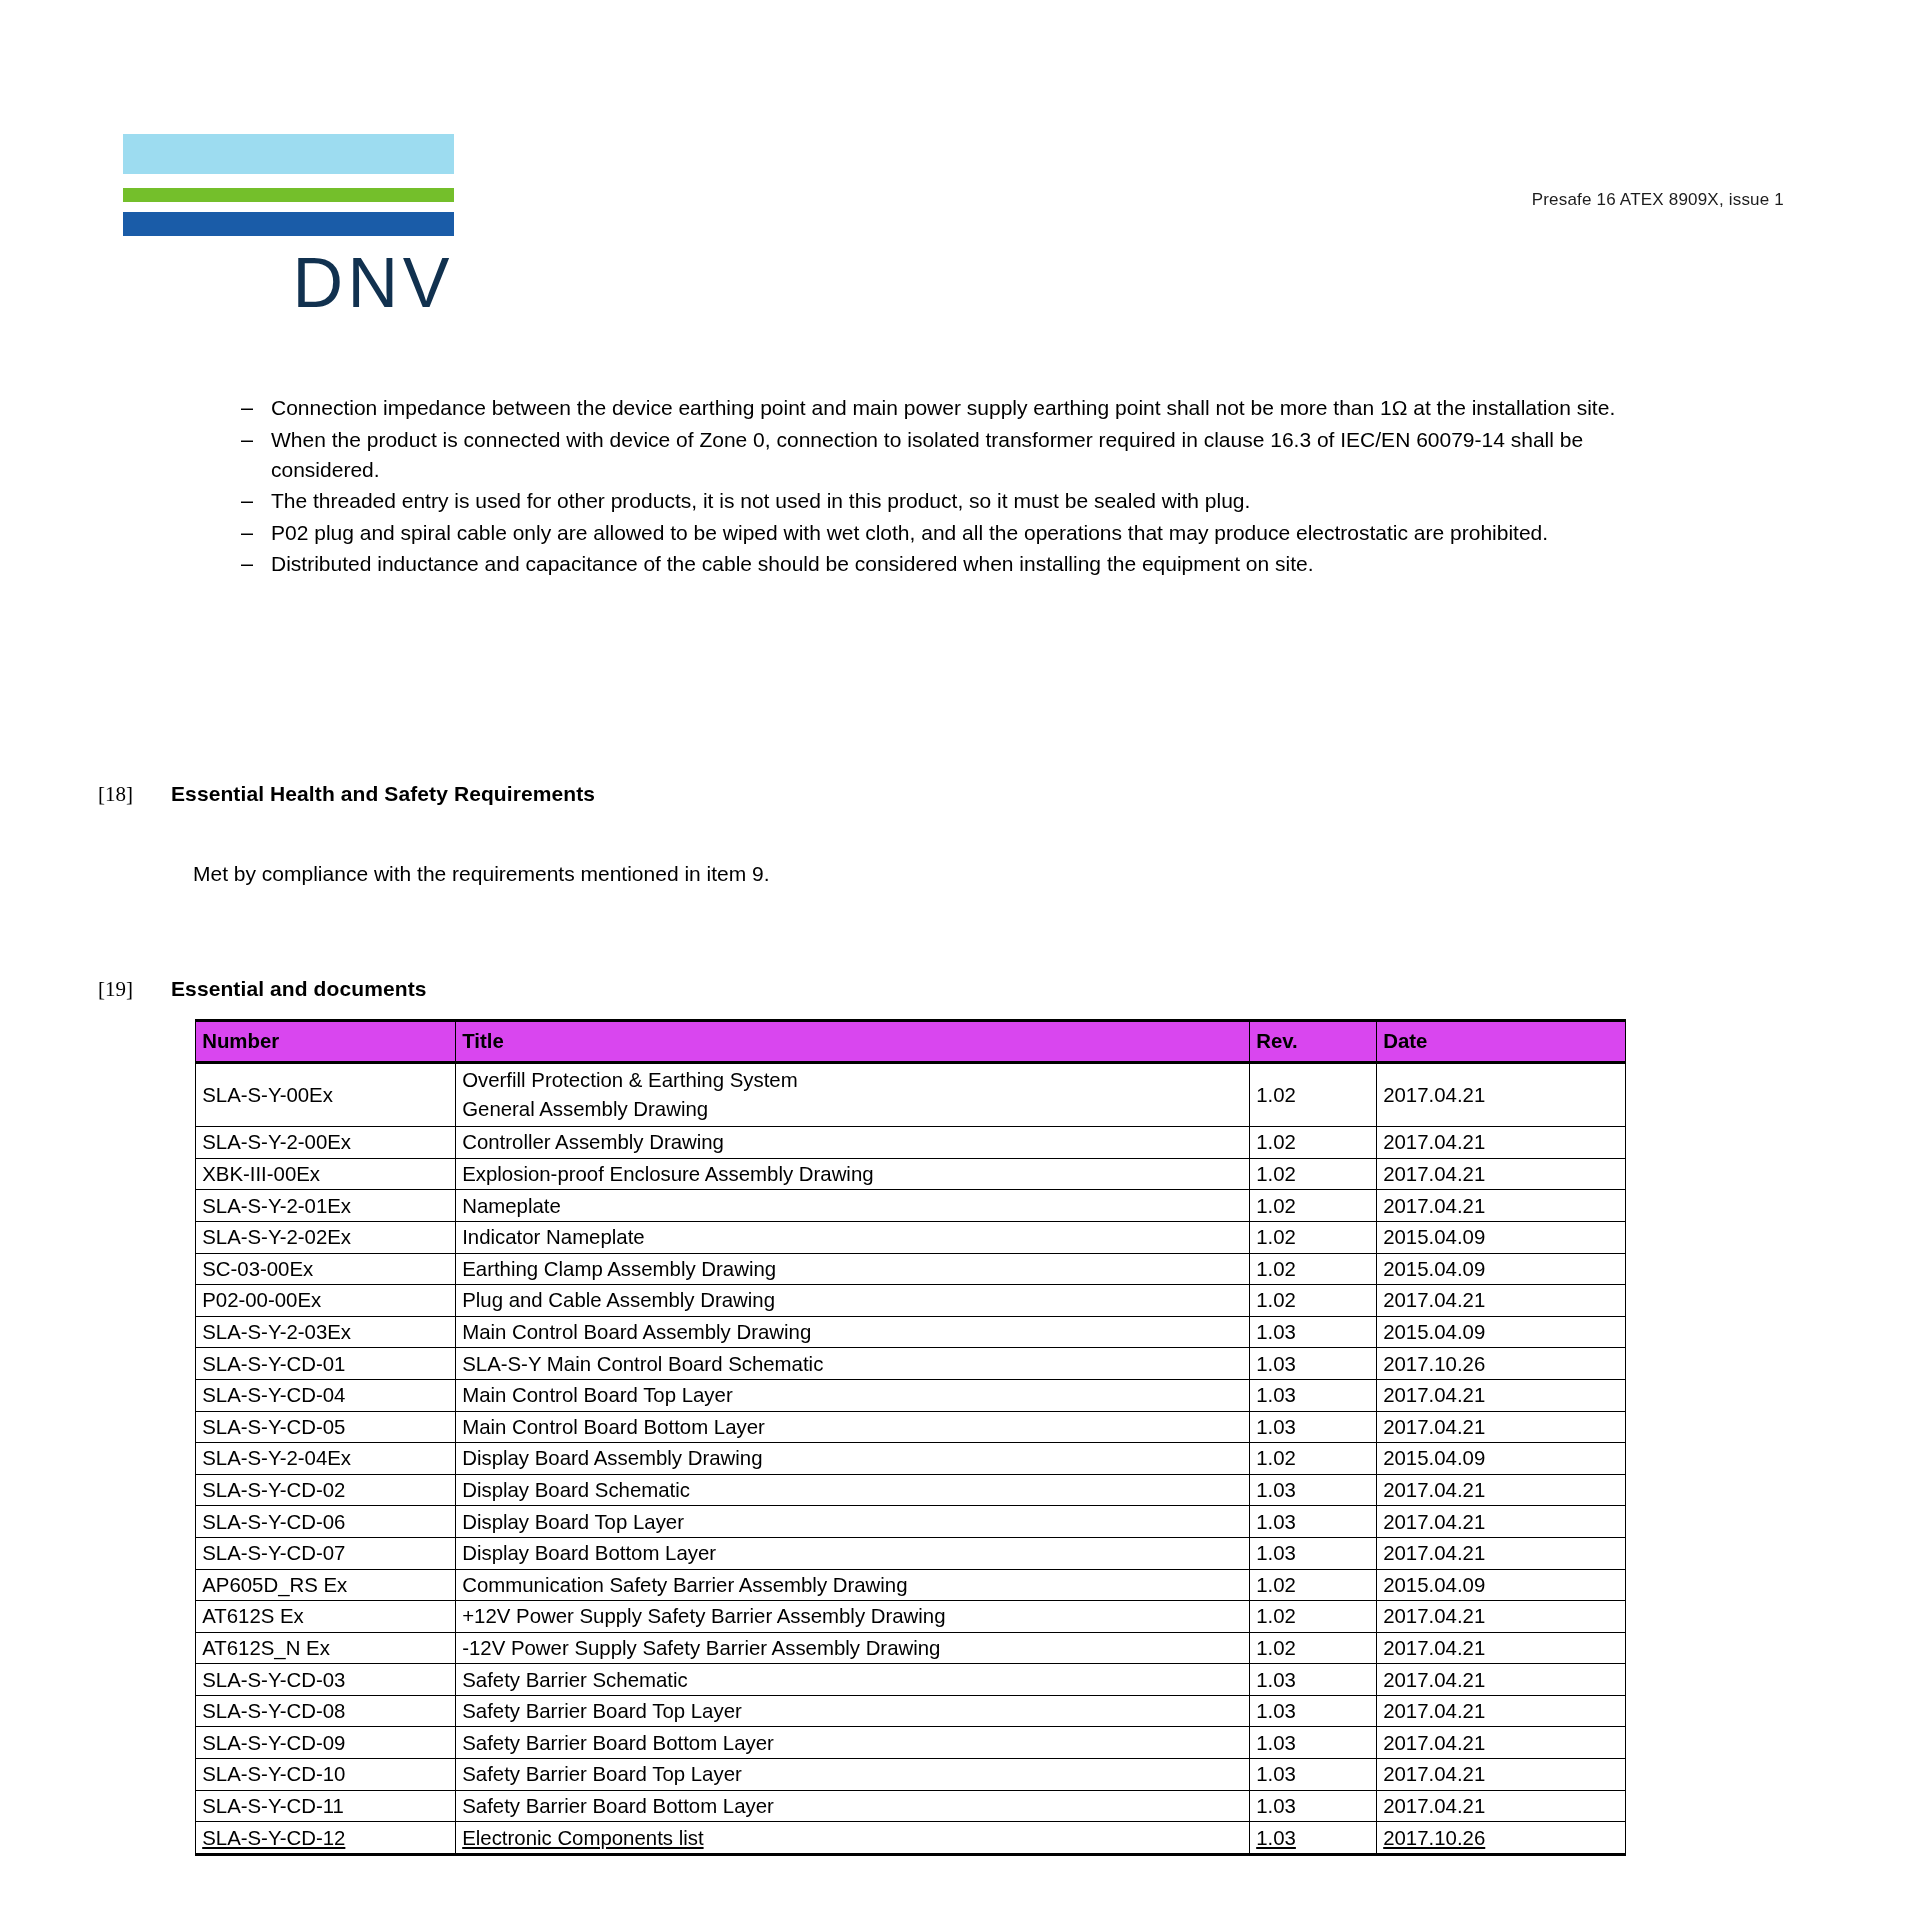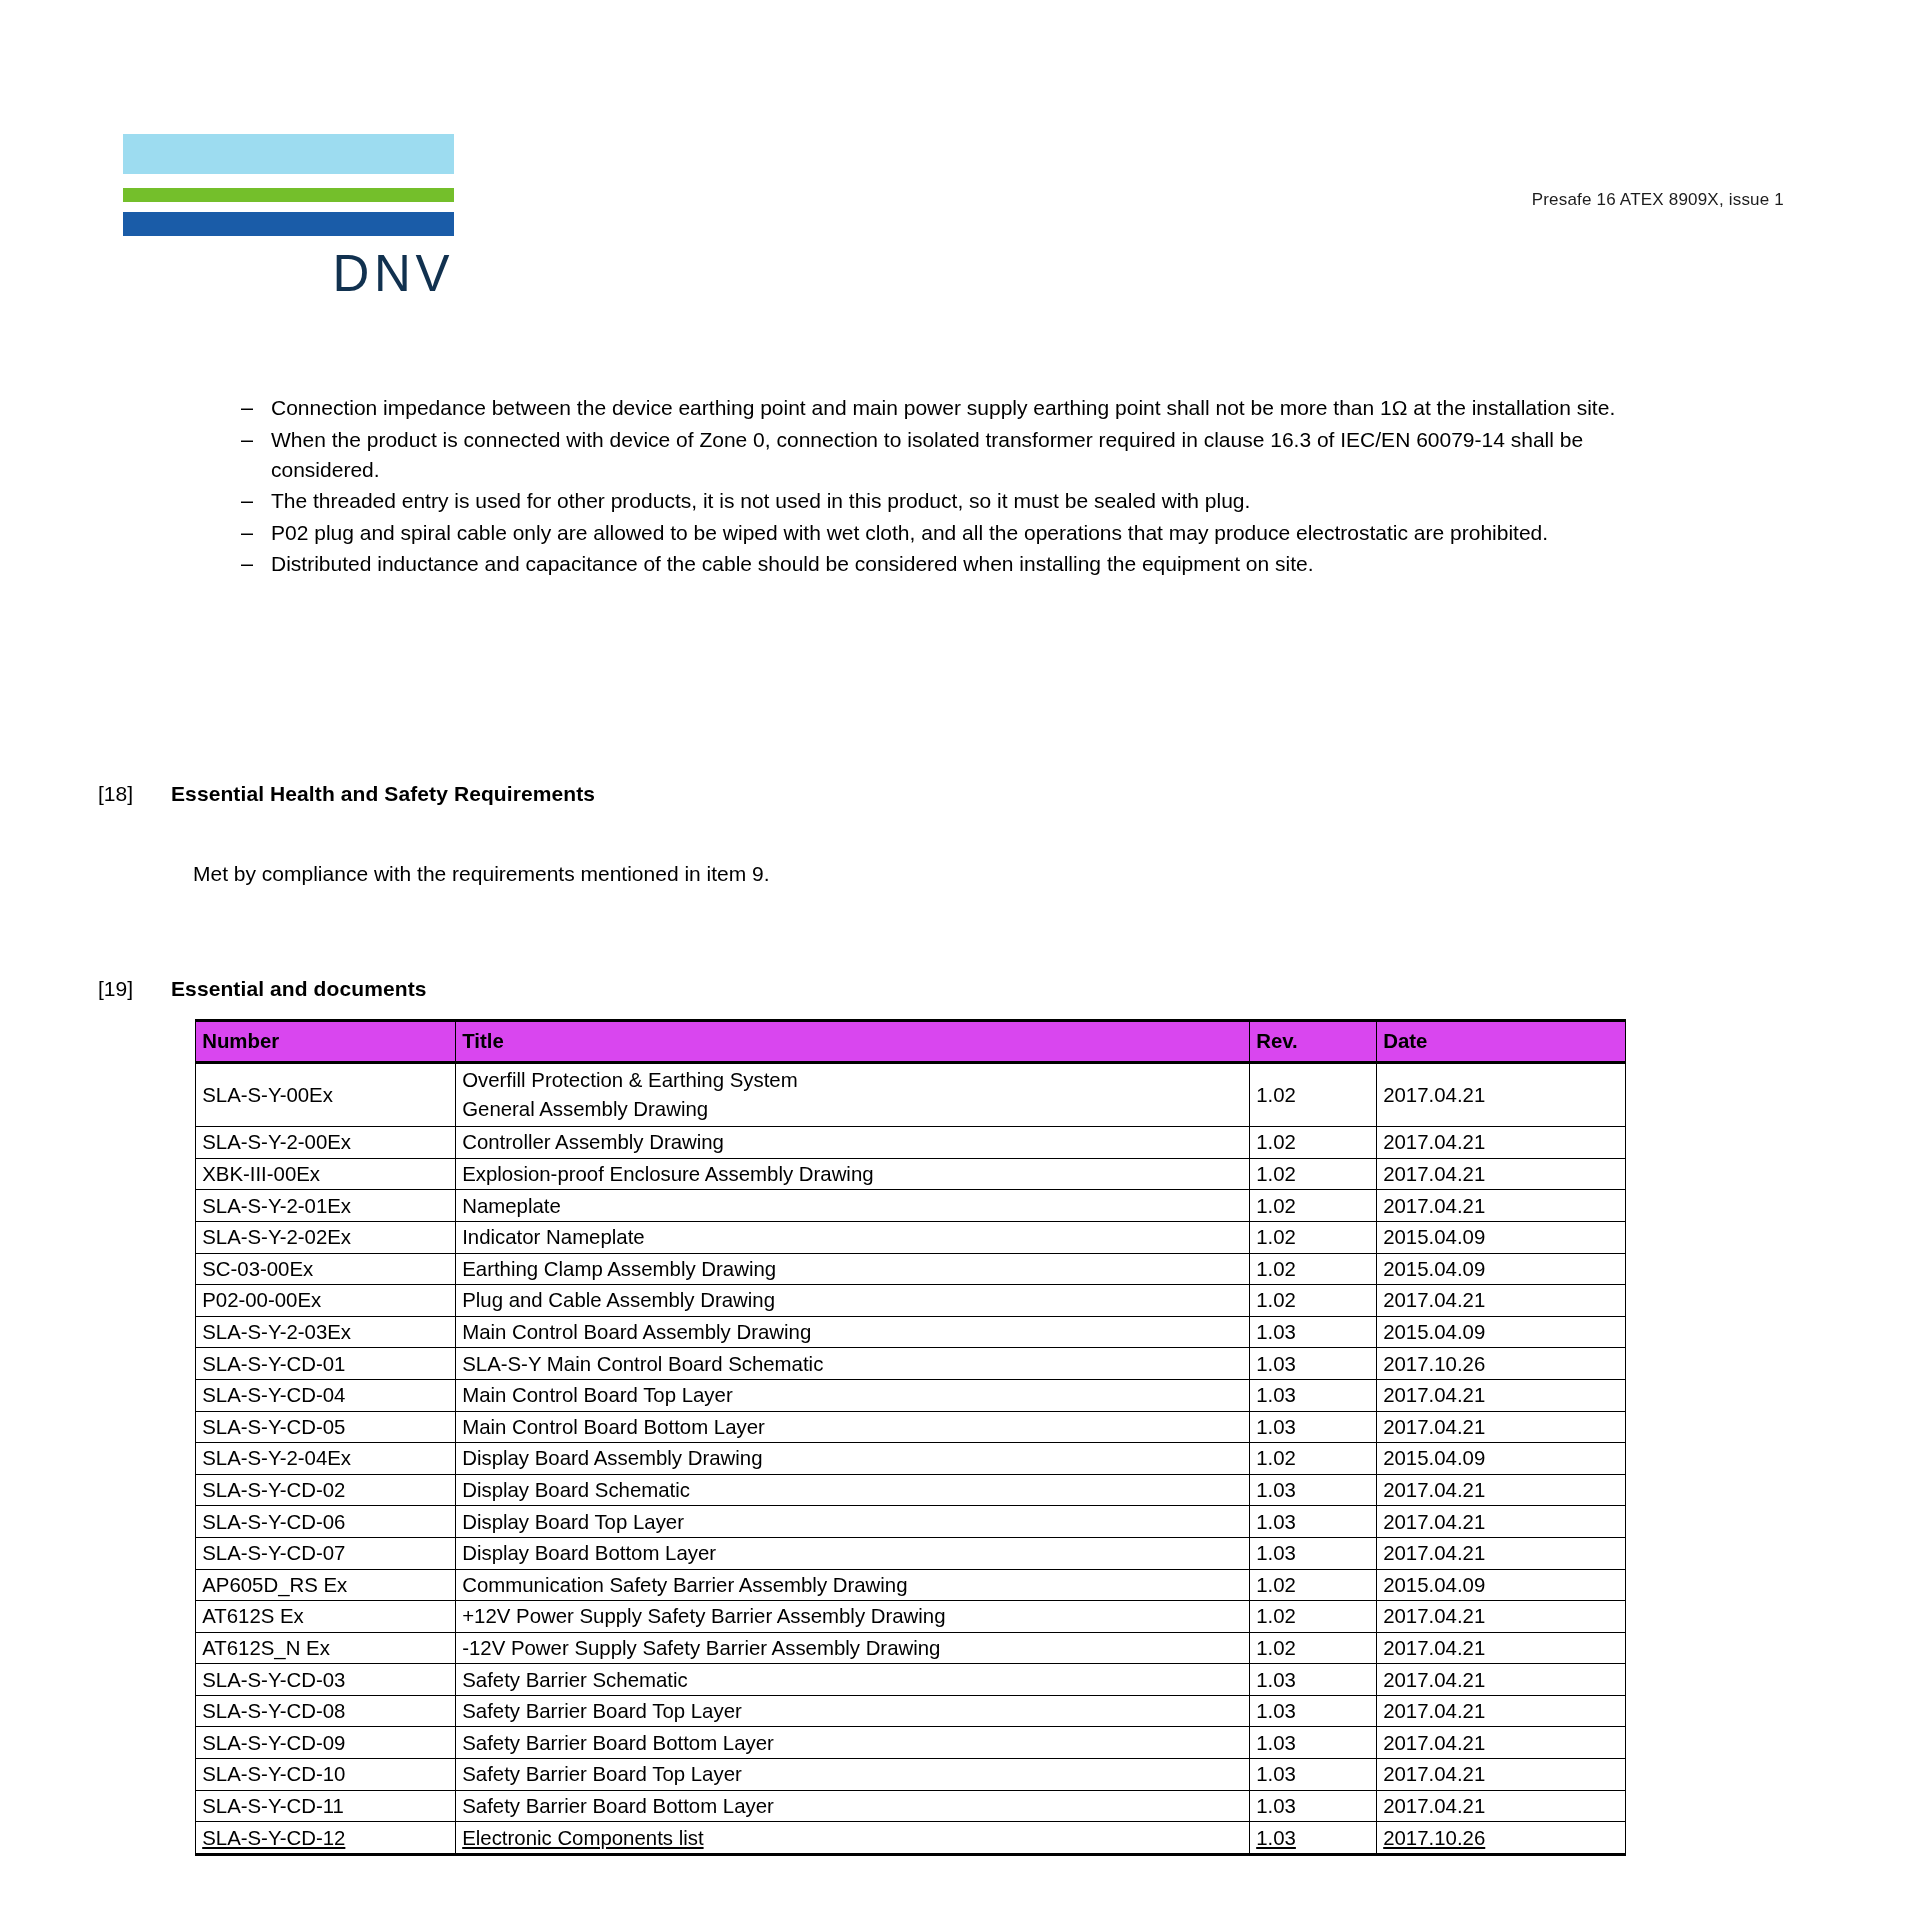"DNV" .logo-word { font-size: 51px -> 70px }
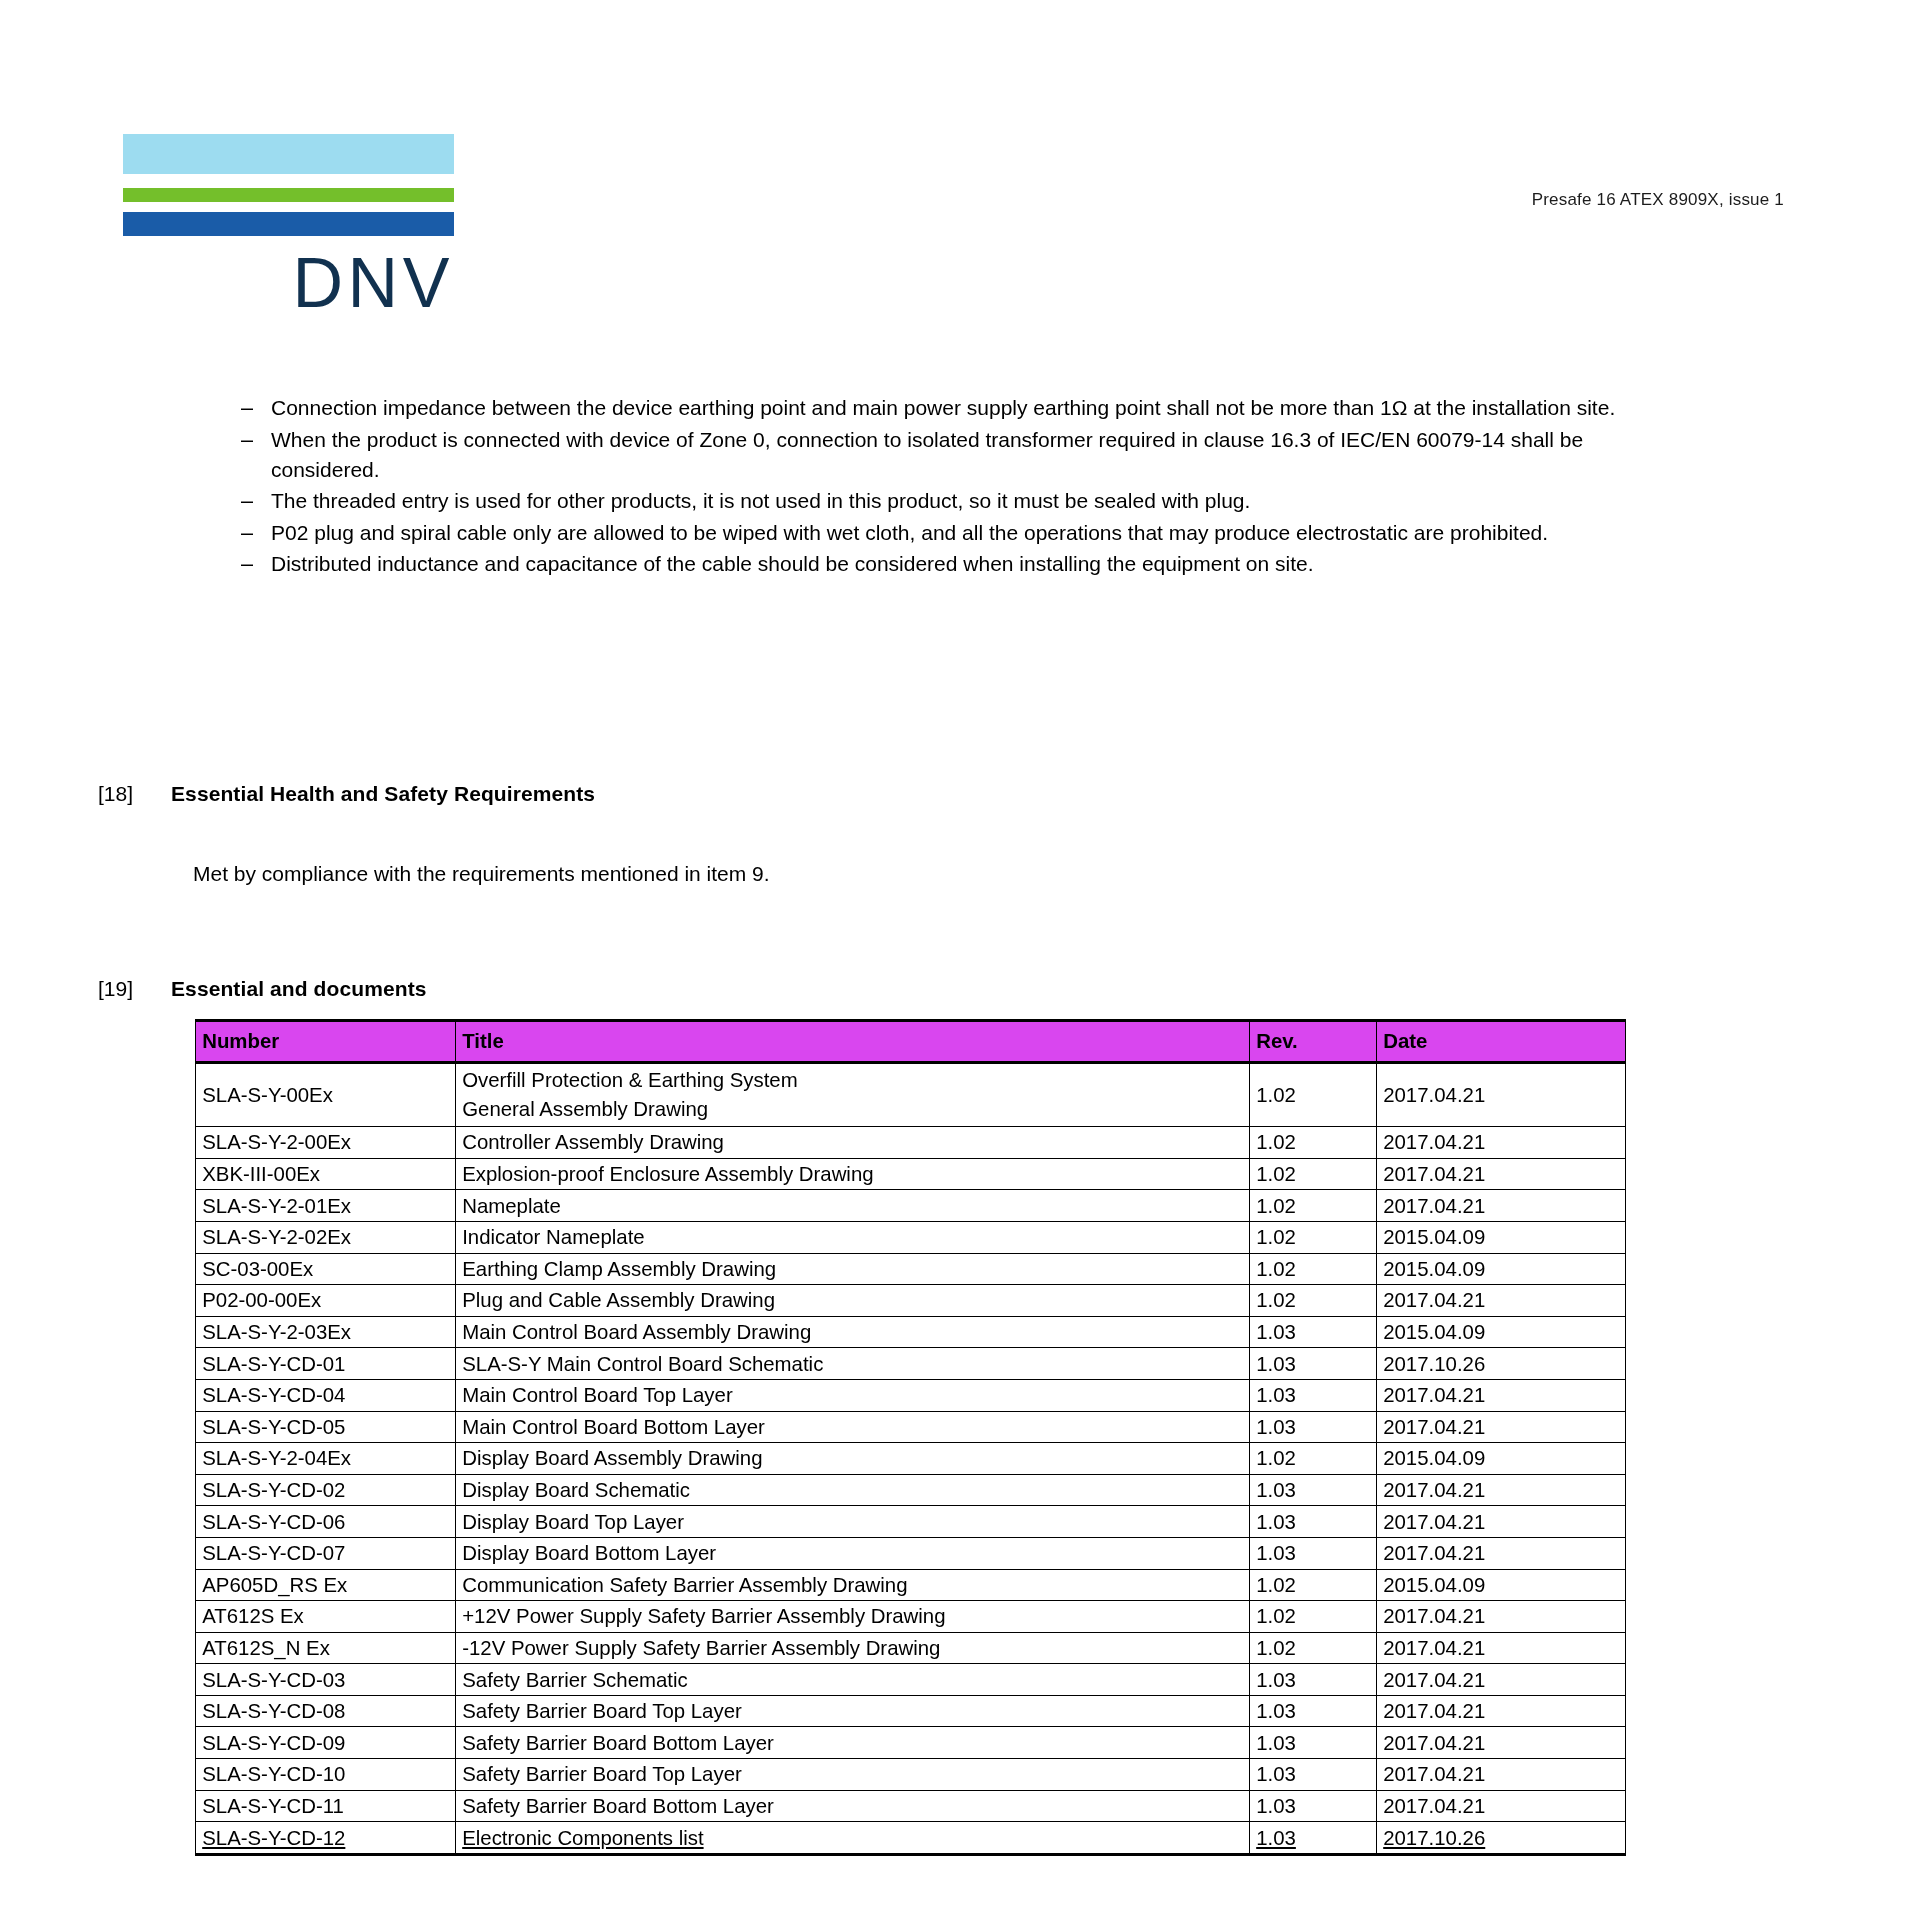"[18]" .sec-num { font-family: none -> Liberation Serif, serif }
